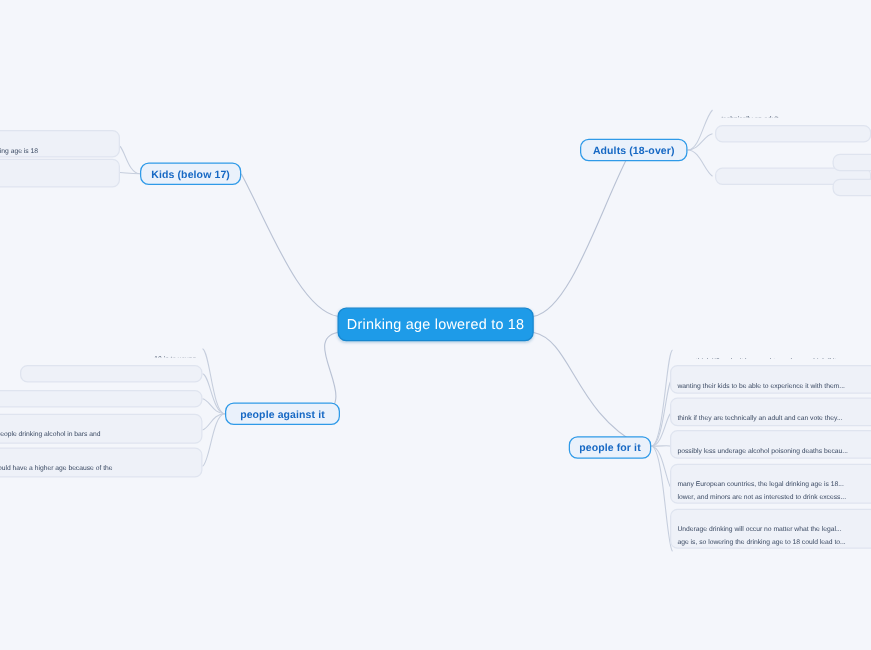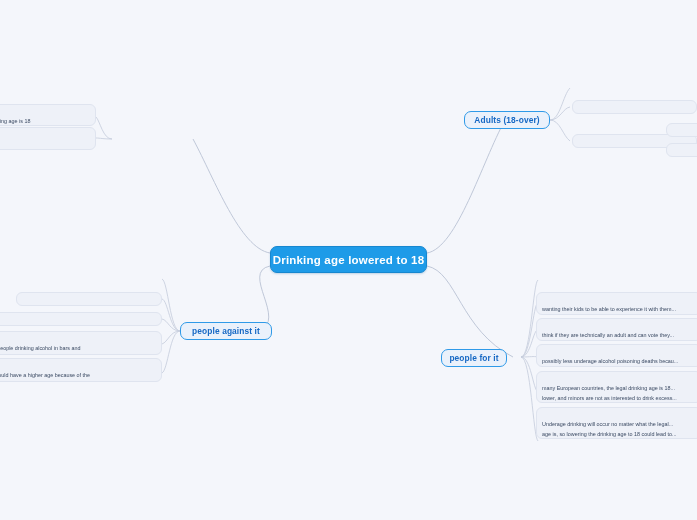"Kids (below 17)" div.branch { html: none -> <div> <span>Kids (below 17)</span> </div> }
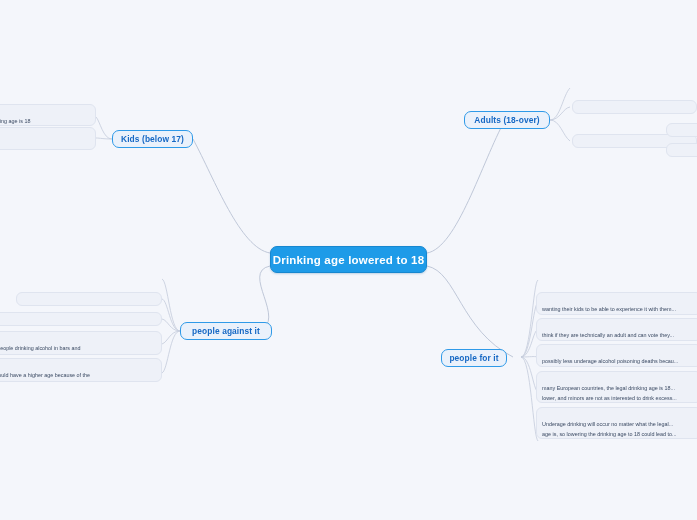"Drinking age lowered to 18" .central { font-weight: bold -> normal }
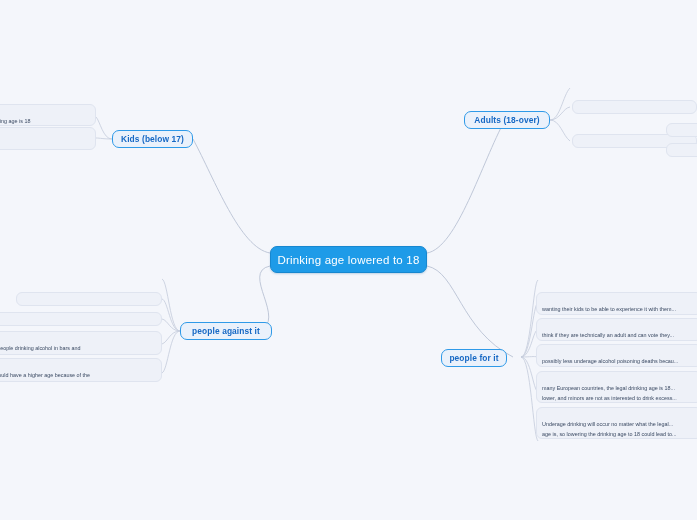"people for it" div.branch { left: 441px -> 455px }
